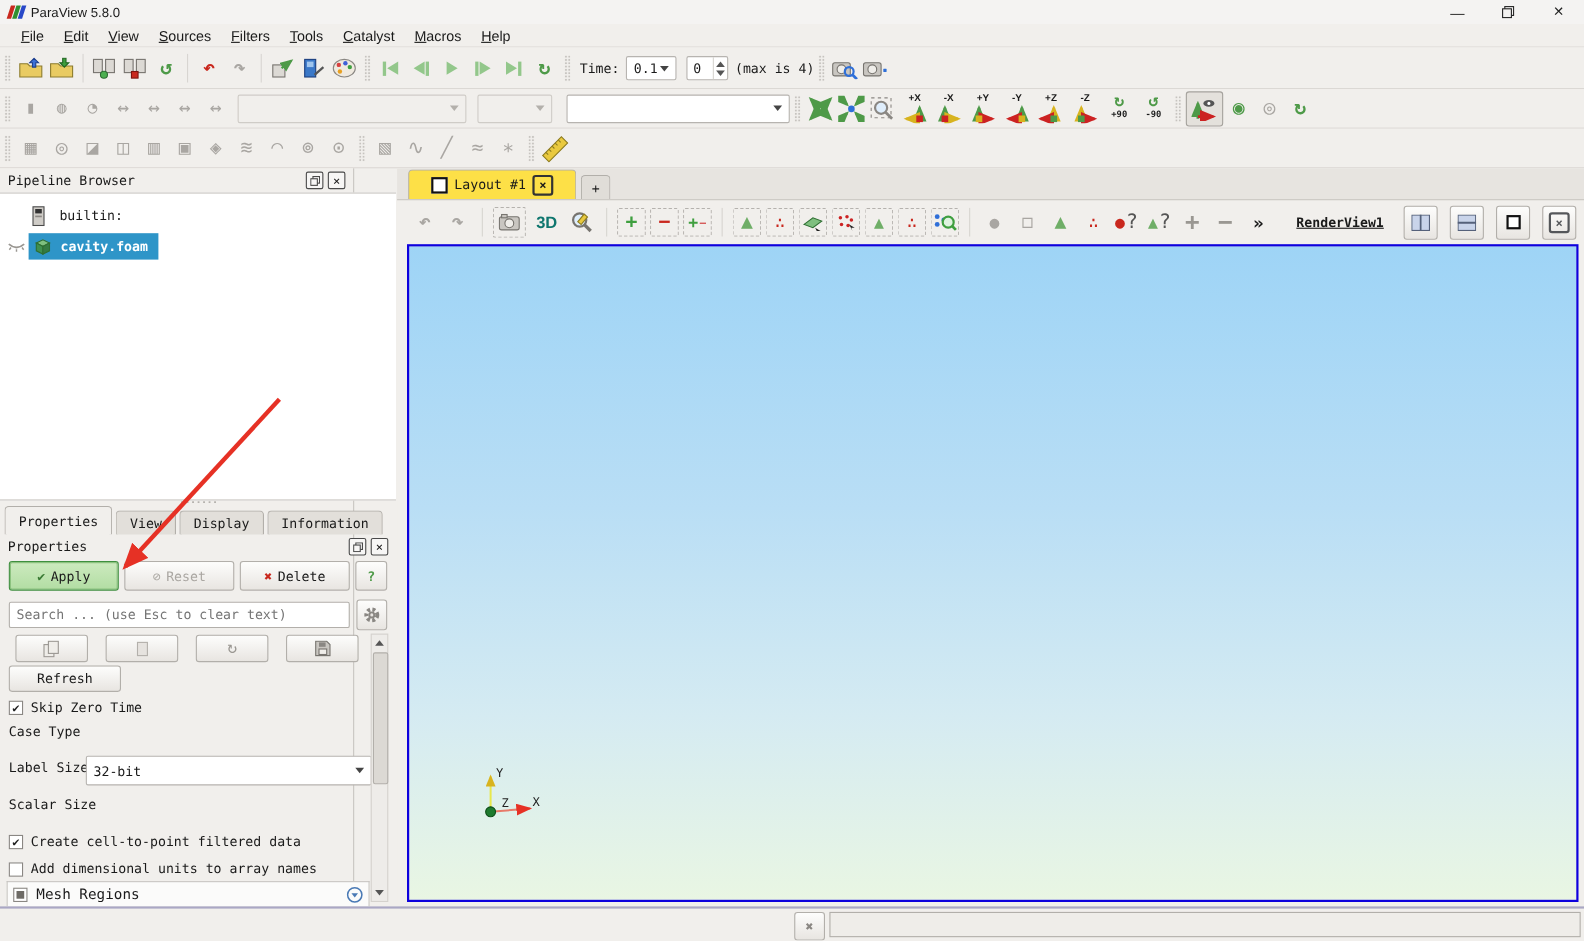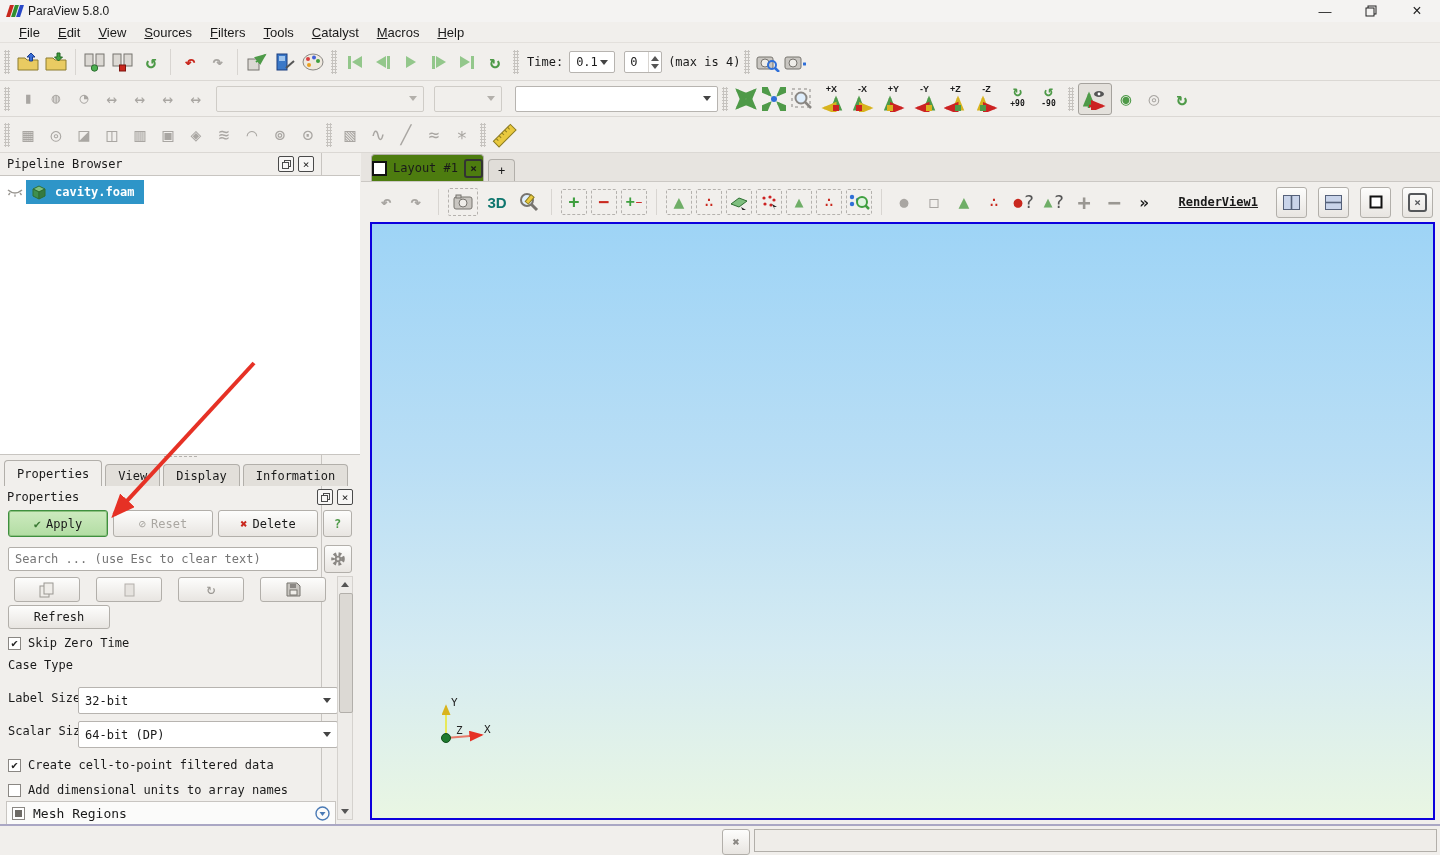"Layout #1" .vtab { background: #4d7c0f -> #fde047; padding: 0 0 -> 0 20px }
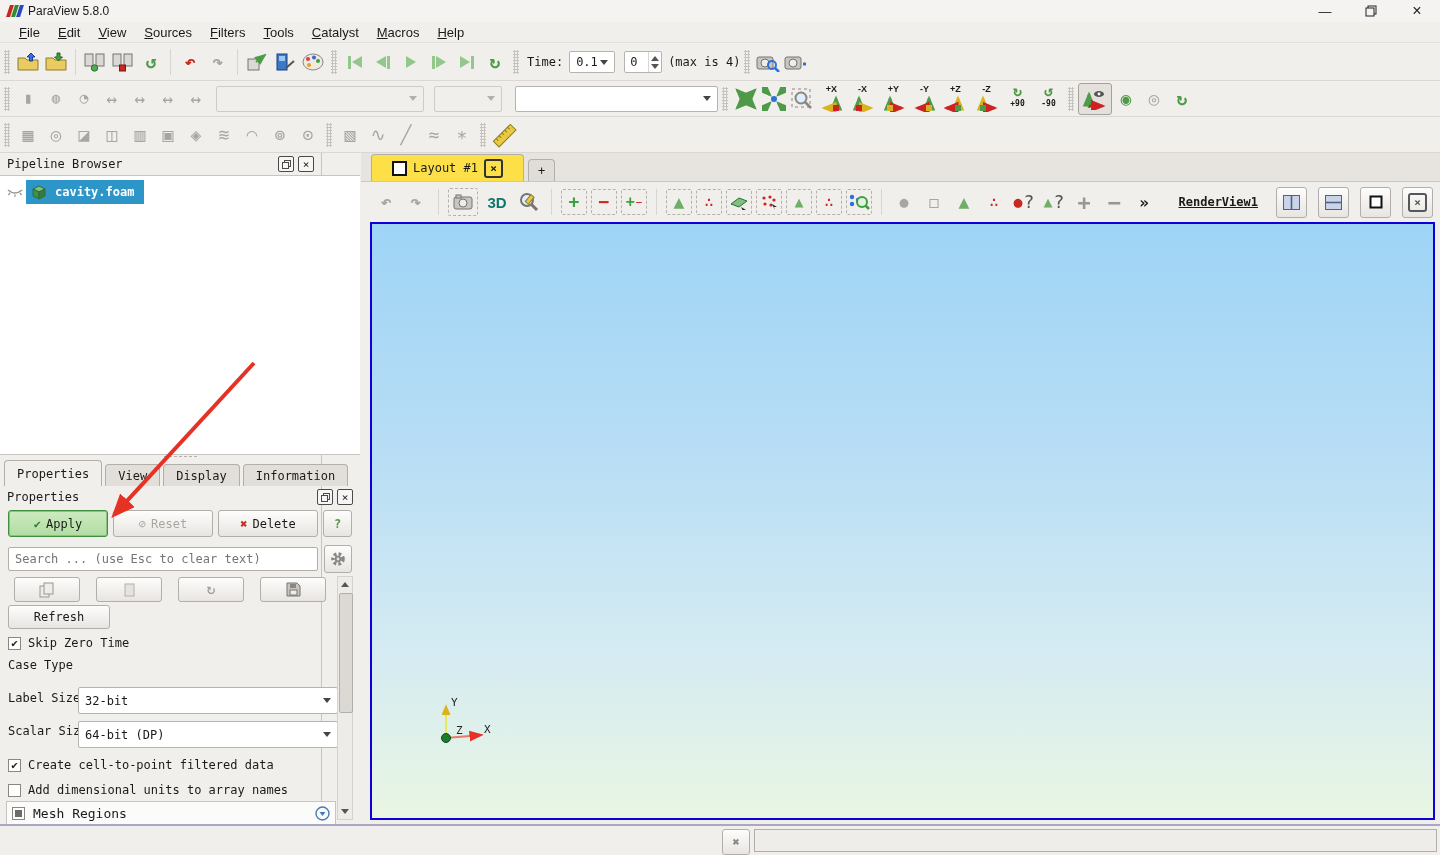"builtin:" div.treerow { html: none -> <div> <svg> <rect></rect> <rect></rect> <rect></rect> </svg> <span>builtin:</span> </div> }
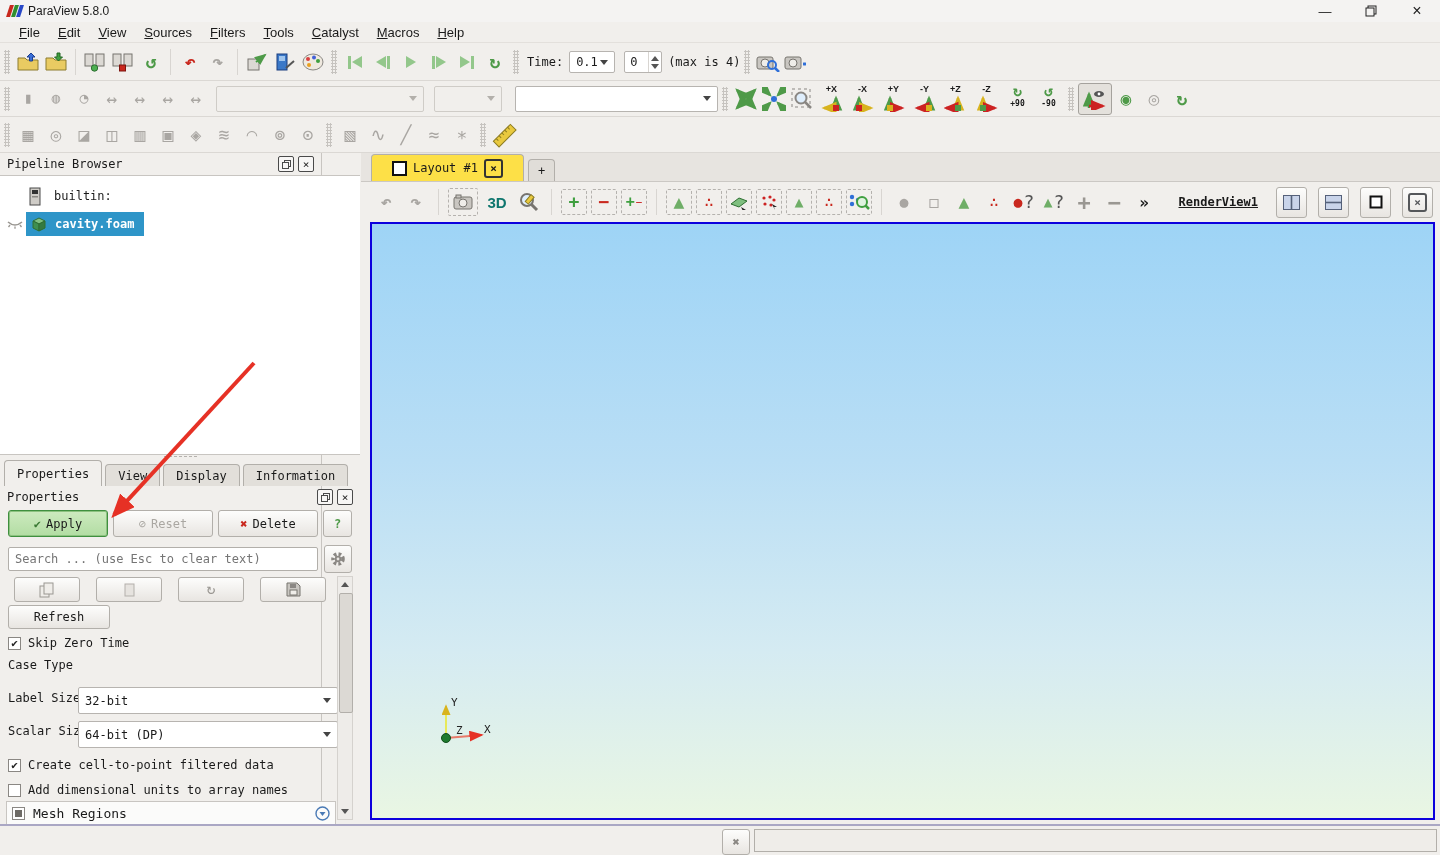"64-bit (DP)" div.combo { html: <div> <span>64-bit (DP)</span> <span></span> </div> -> none }
